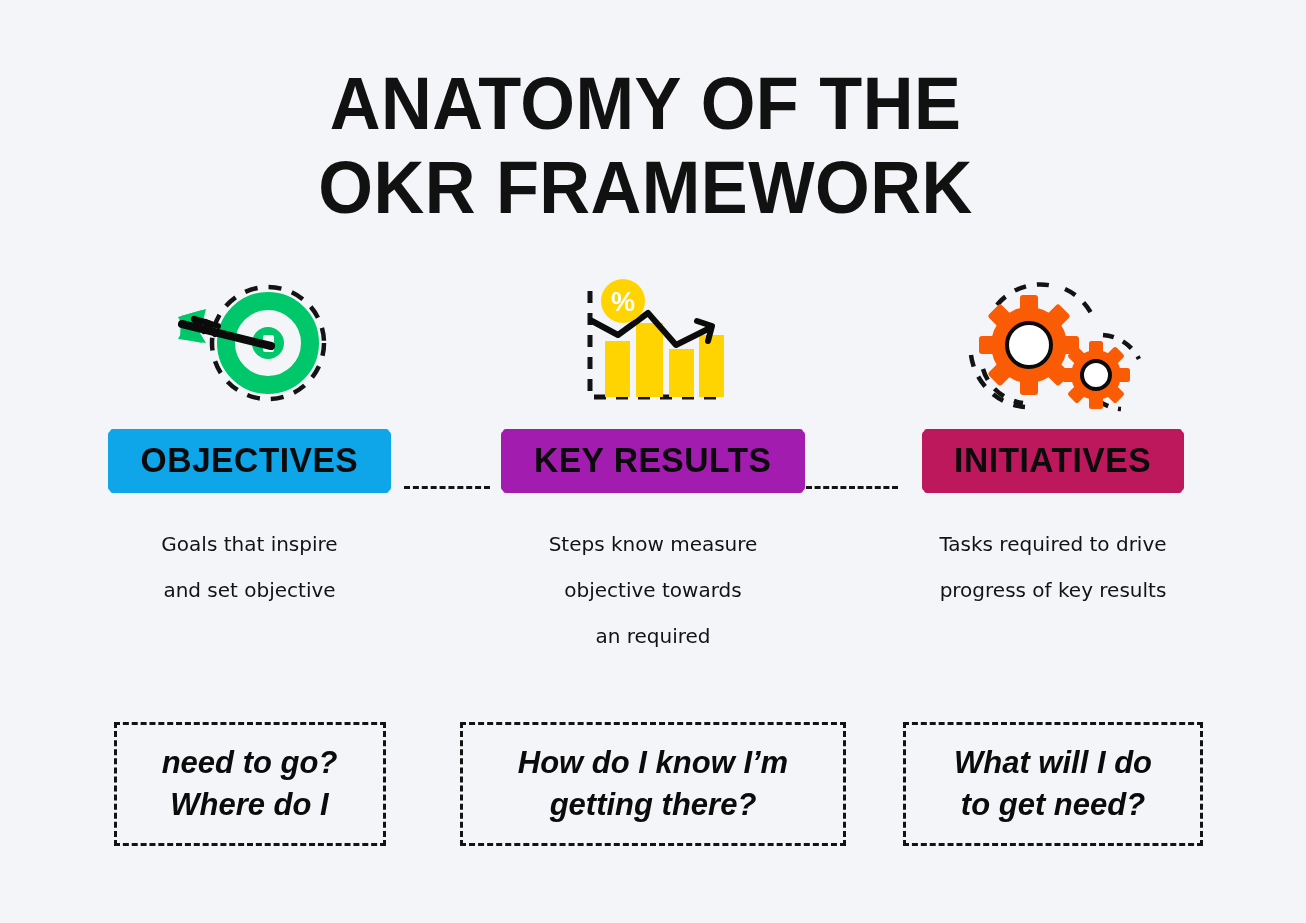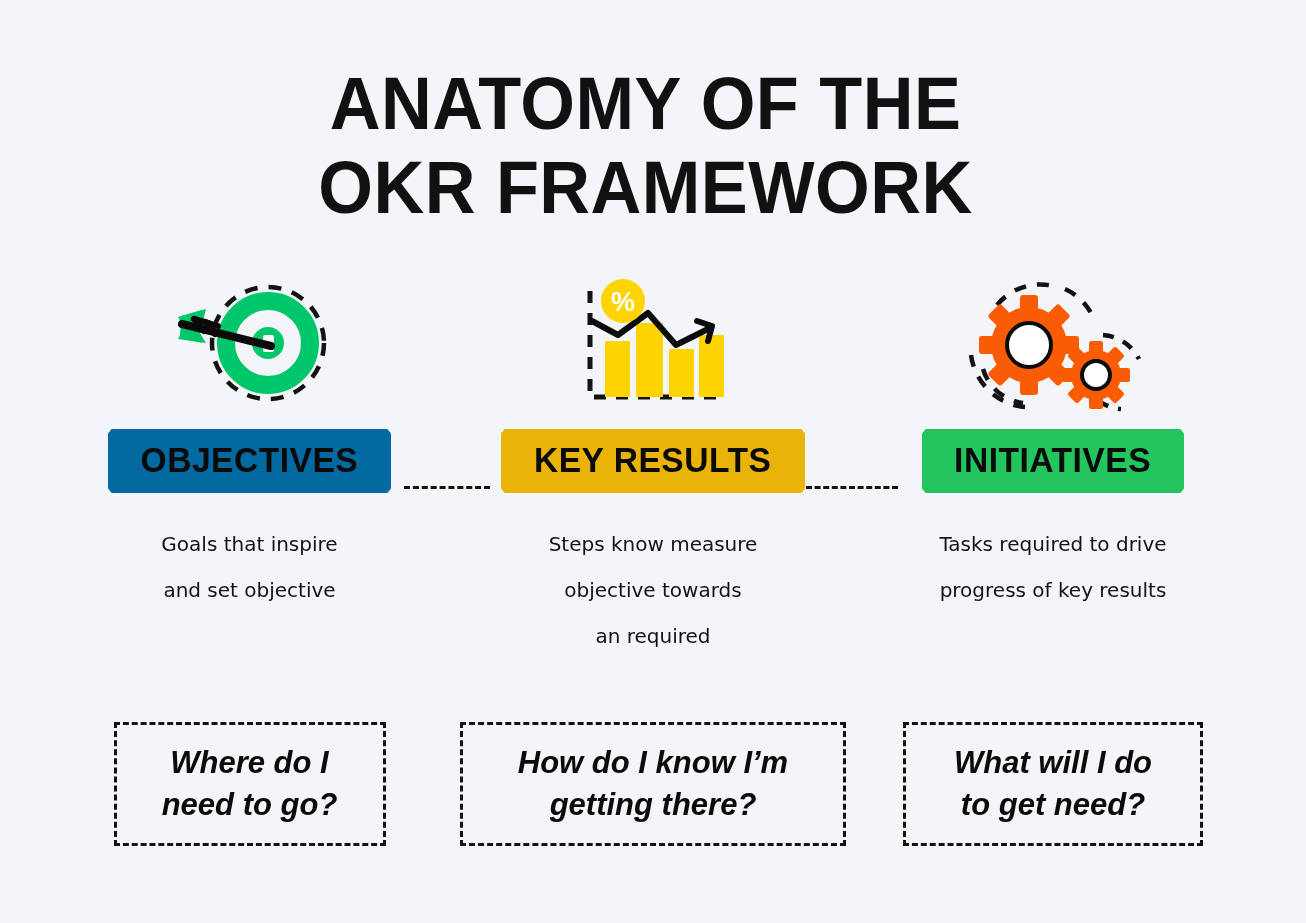"OBJECTIVES" .banner-green { background: #0369a1 -> #0ea5e9 }
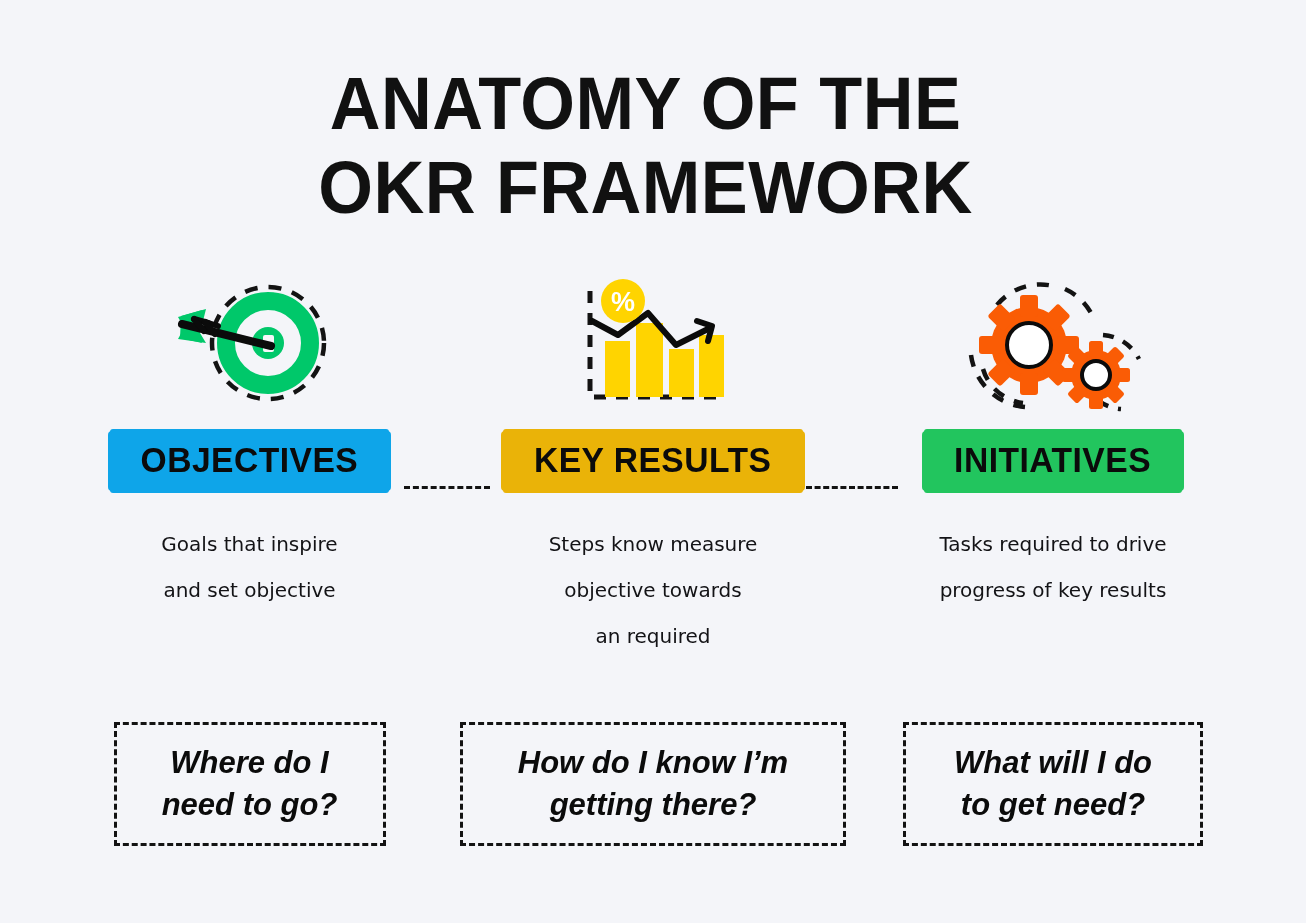"KEY RESULTS" .banner-yellow { background: #eab308 -> #a21caf }
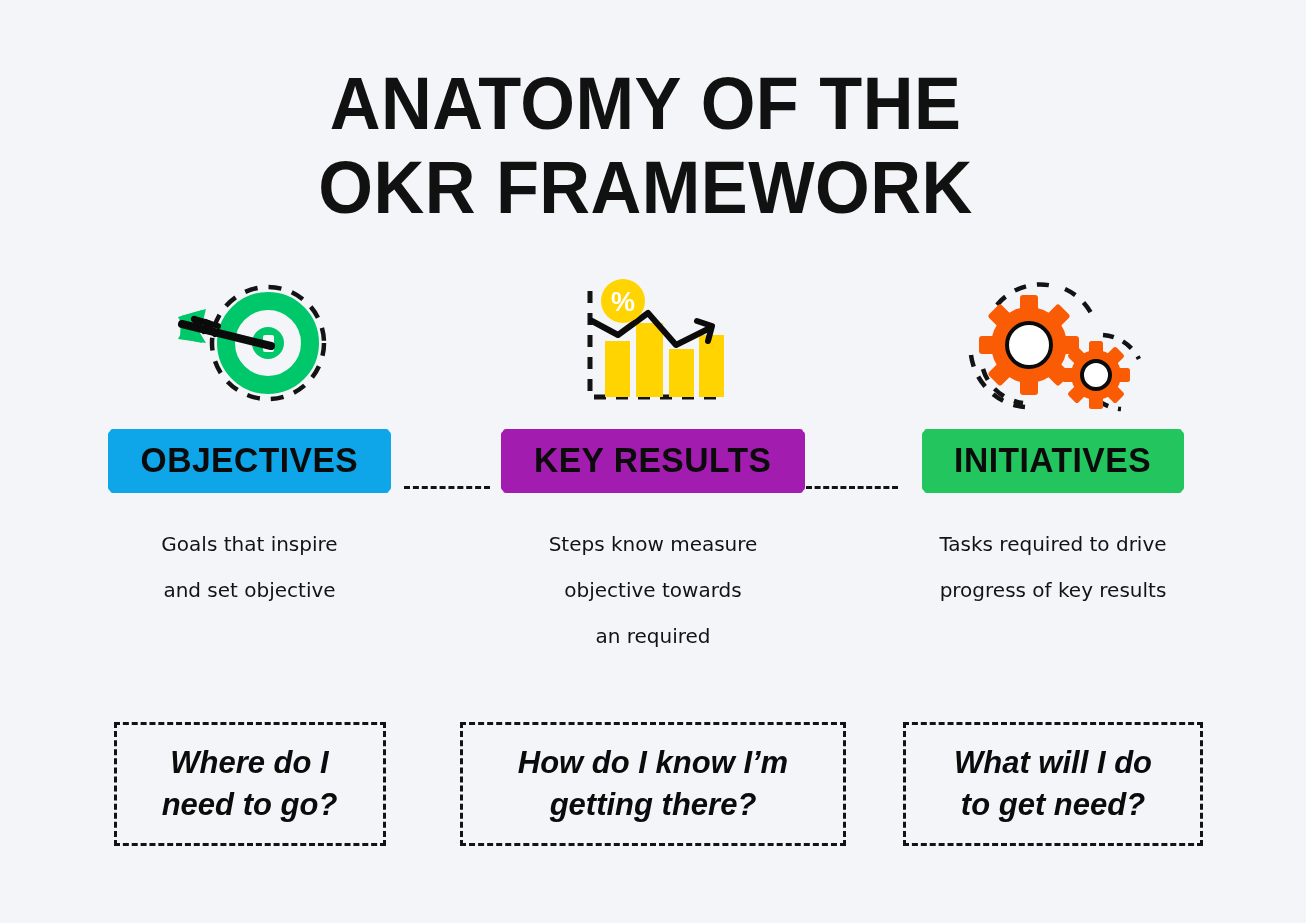"INITIATIVES" .banner-orange { background: #22c55e -> #be185d }
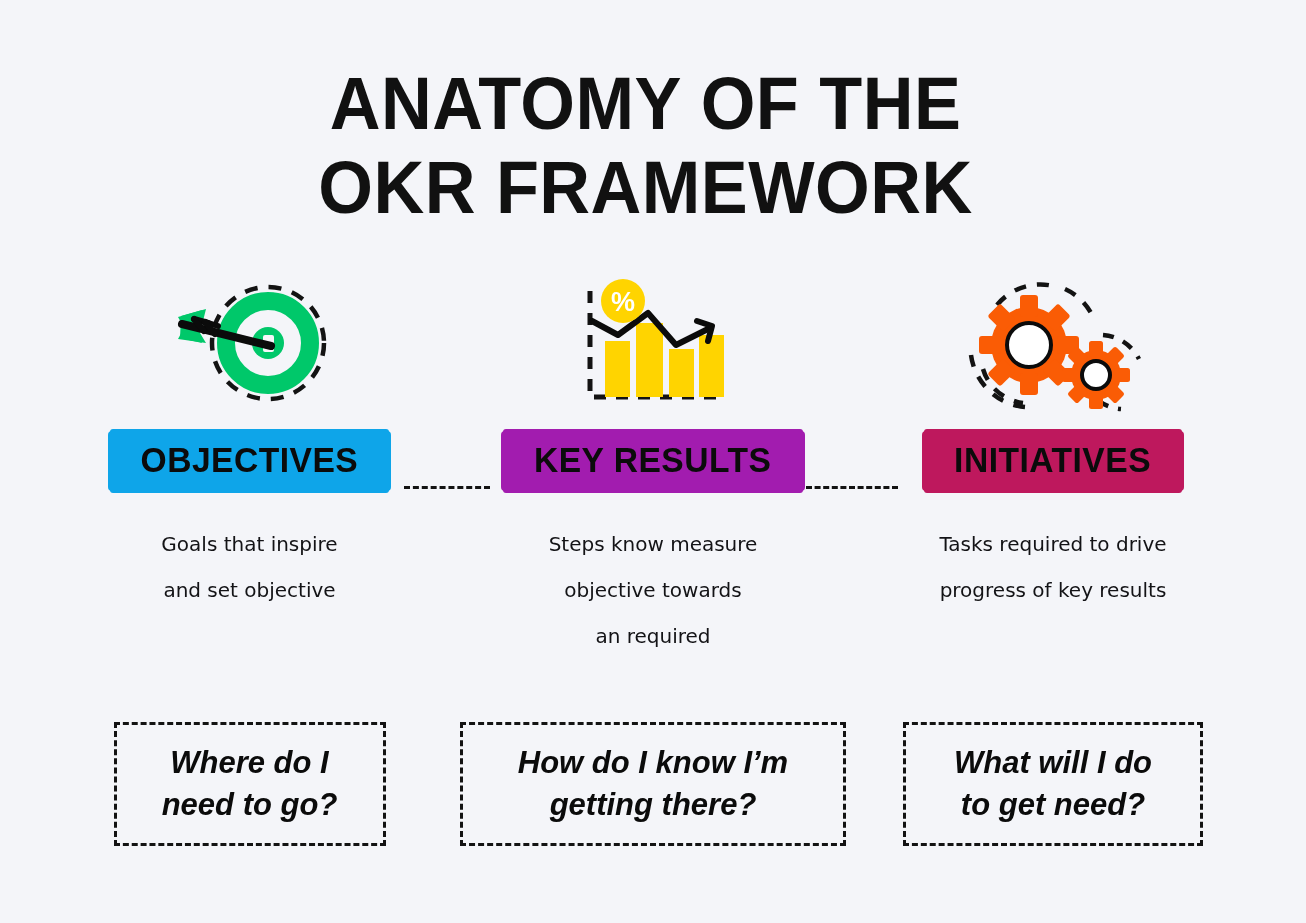"Where do I" div { order: before "need to go?" -> after "need to go?" }
